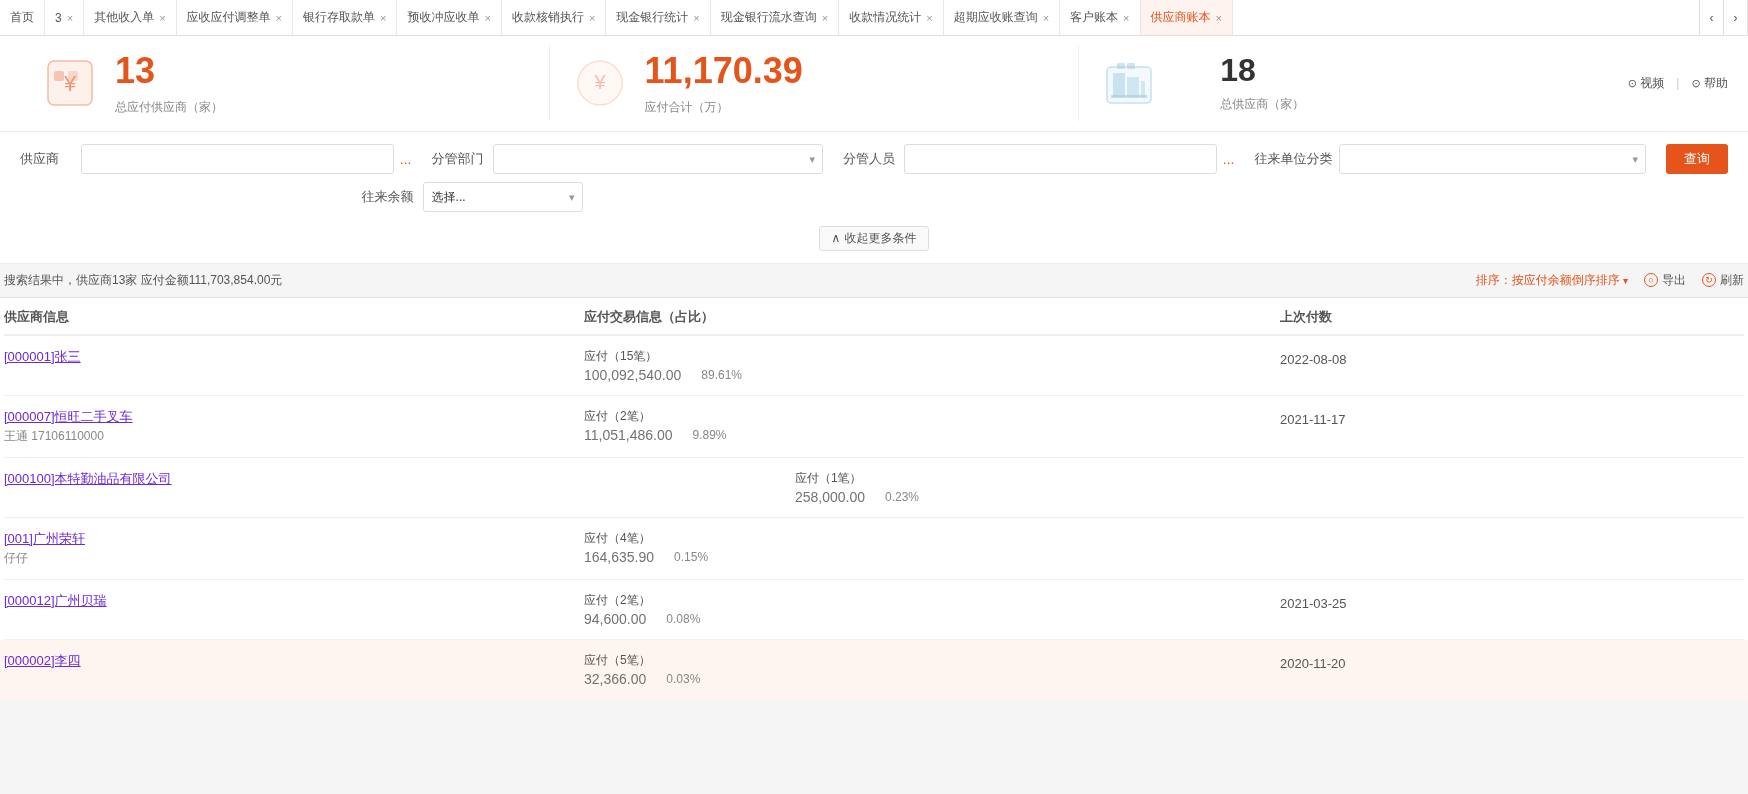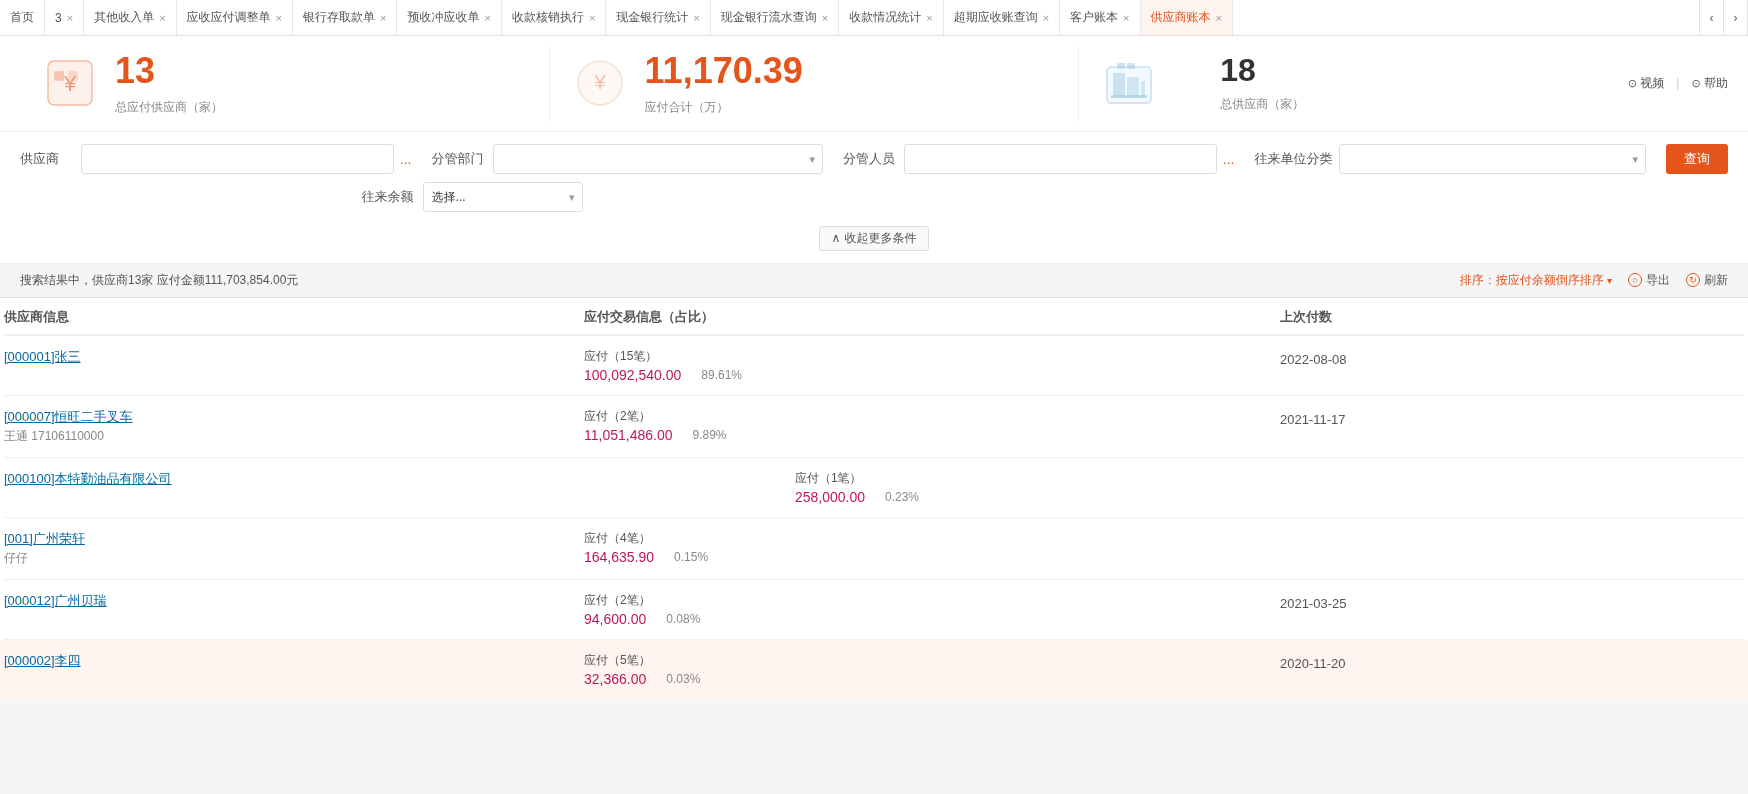"搜索结果中，供应商13家 应付金额111,703,854.00元" .result-bar { padding: 8px 20px -> 8px 4px }
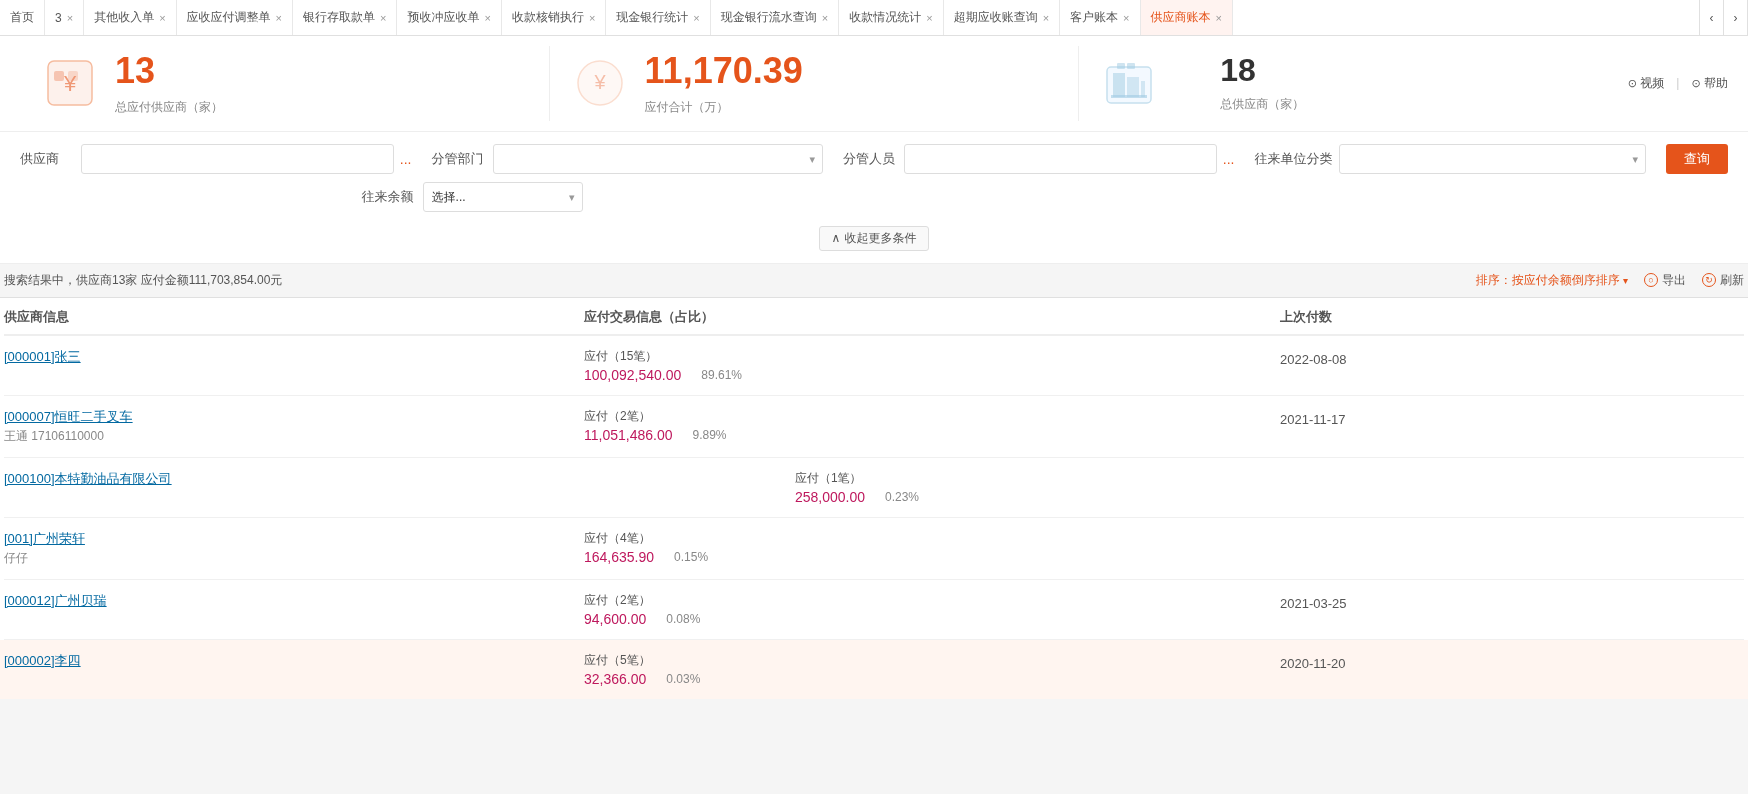"[000001]张三" .supplier-link { color: #0369a1 -> #6d28d9 }
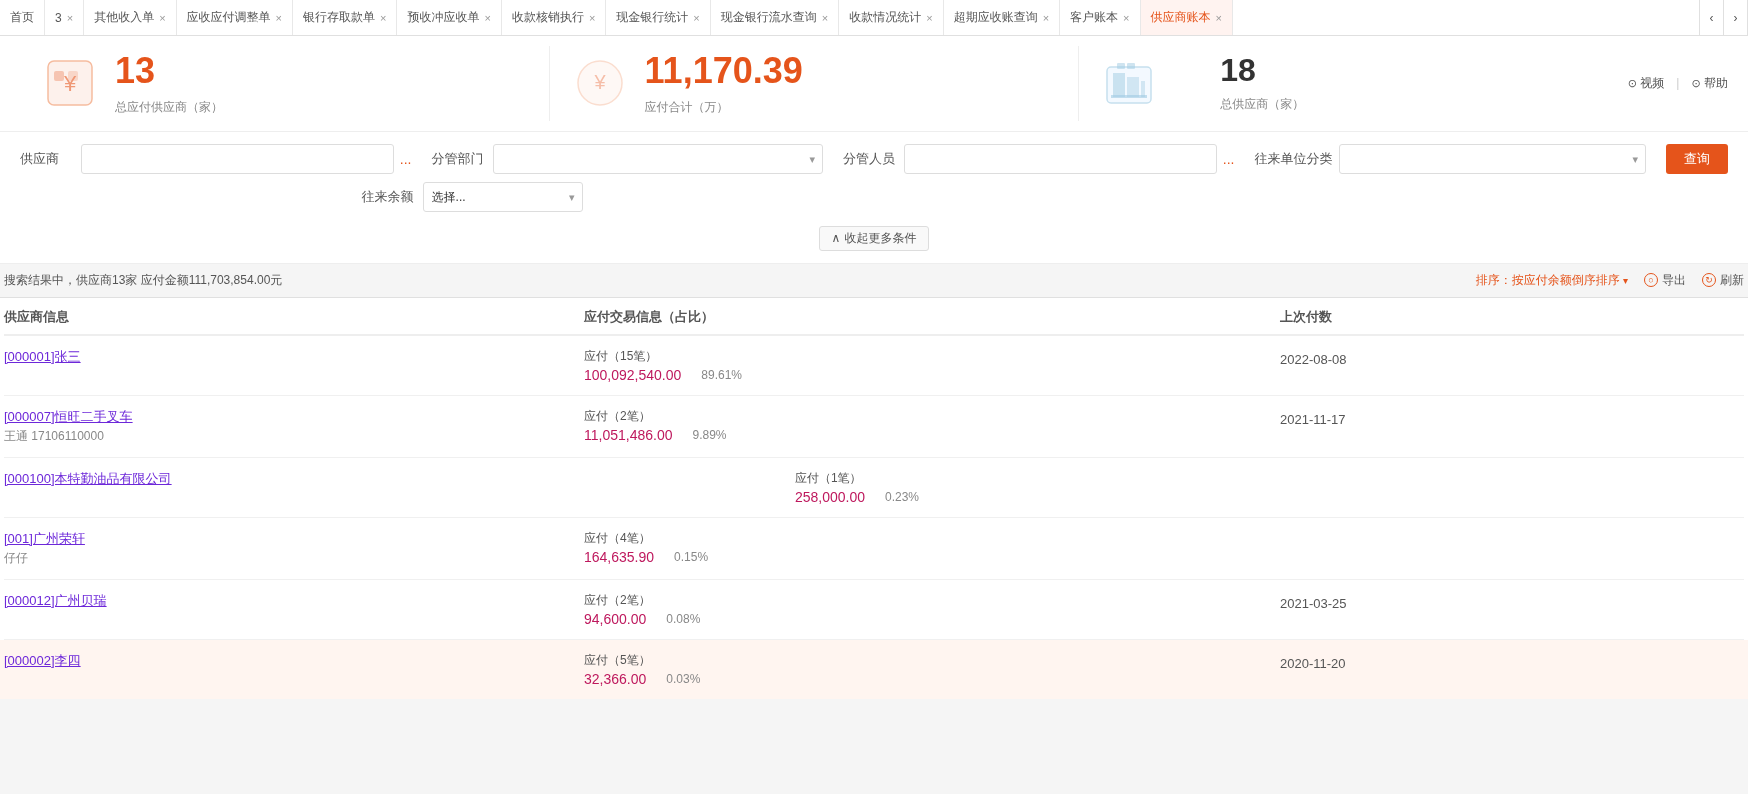"100,092,540.00" .trans-amount { color: #be185d -> #737373 }
